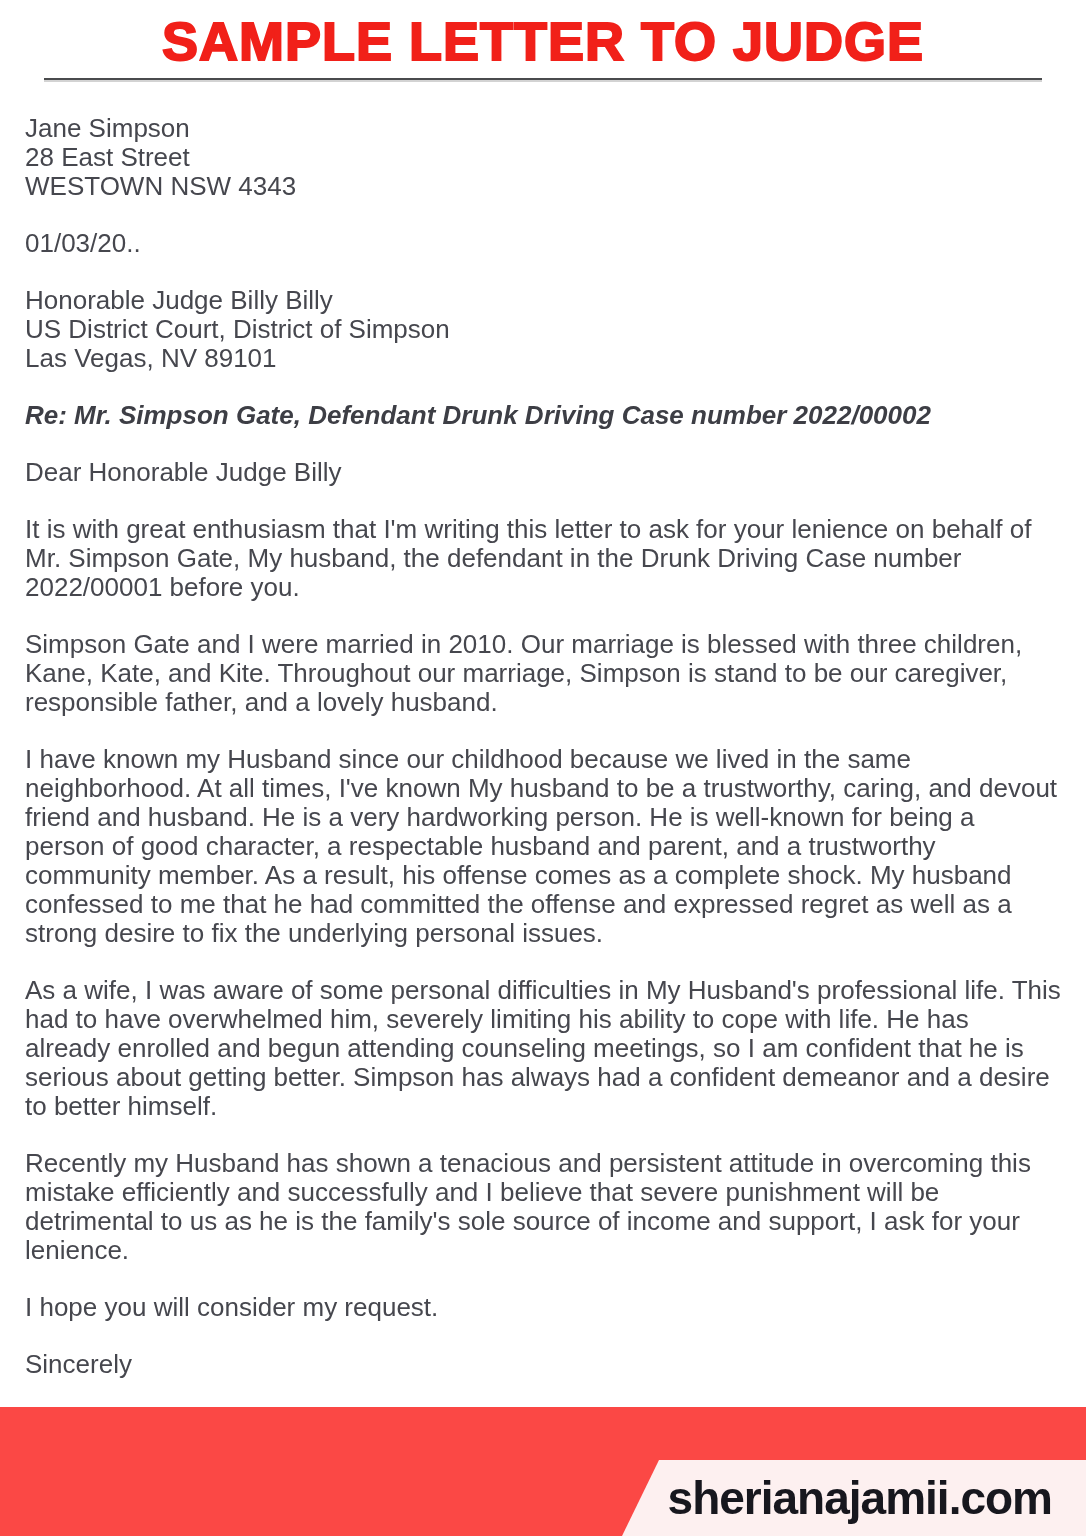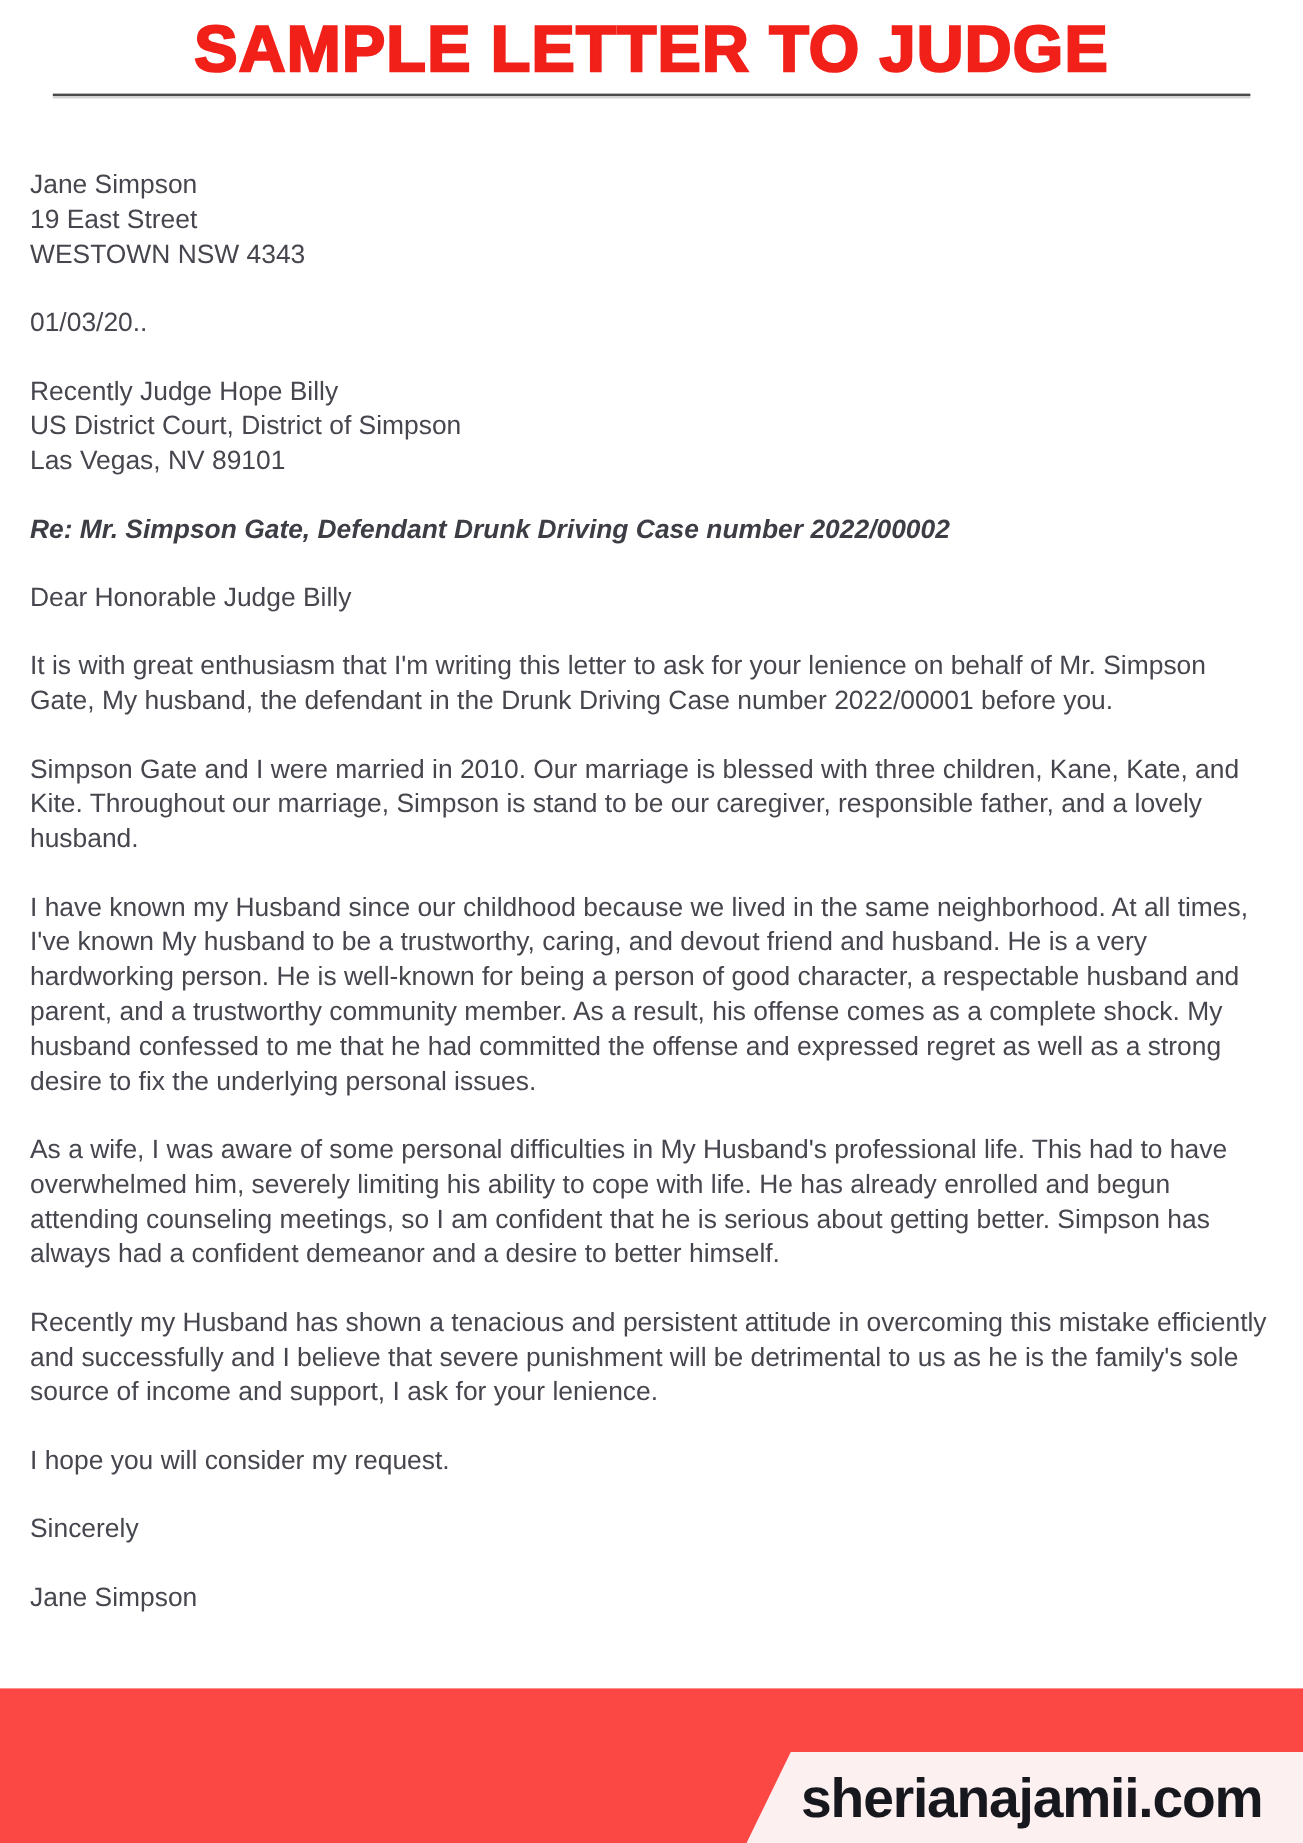"Jane Simpson" .content { font-size: 22px -> 26px; margin-top: 25px -> none }
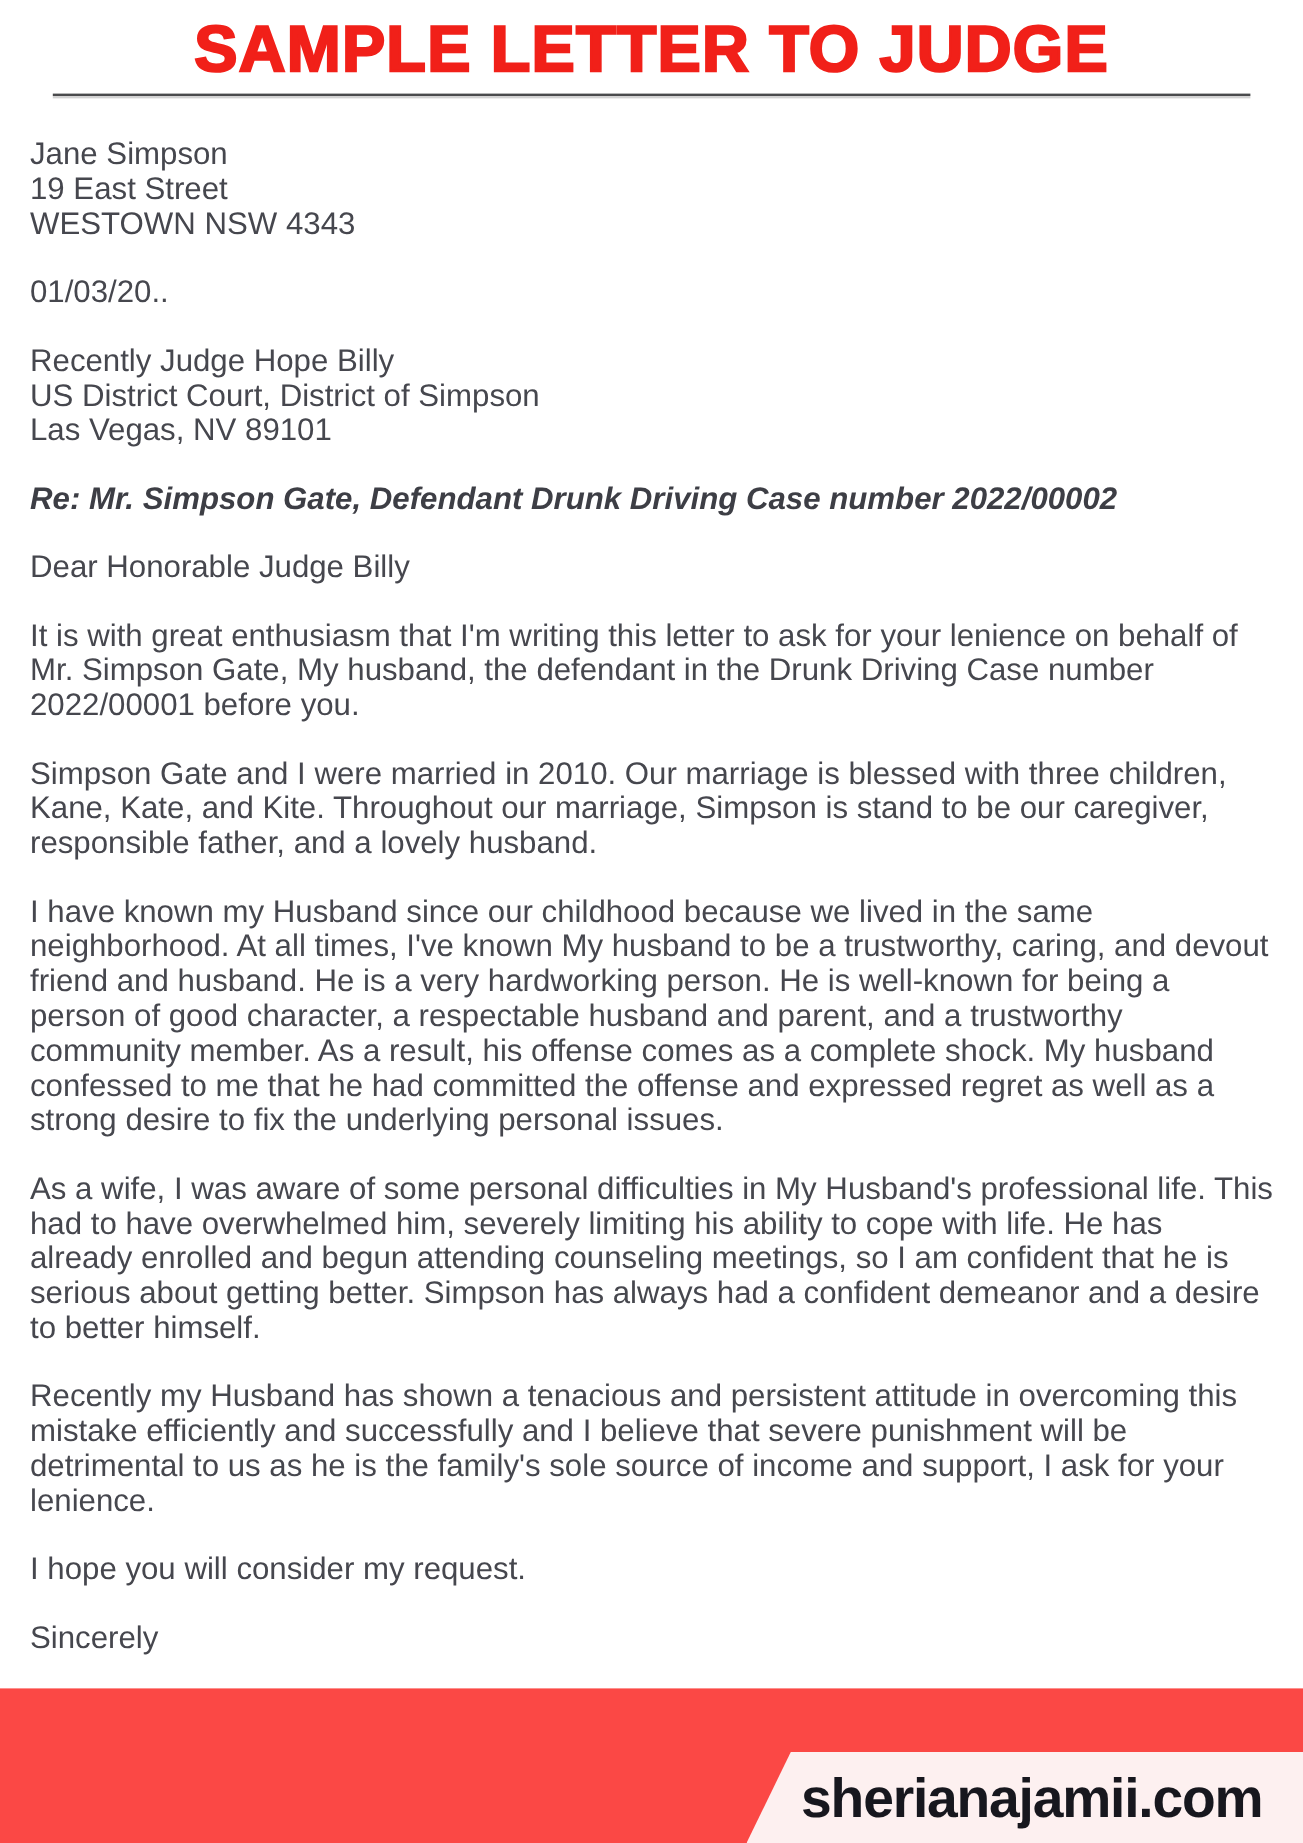"19 East Street" div.line { text: 19 -> 28 }
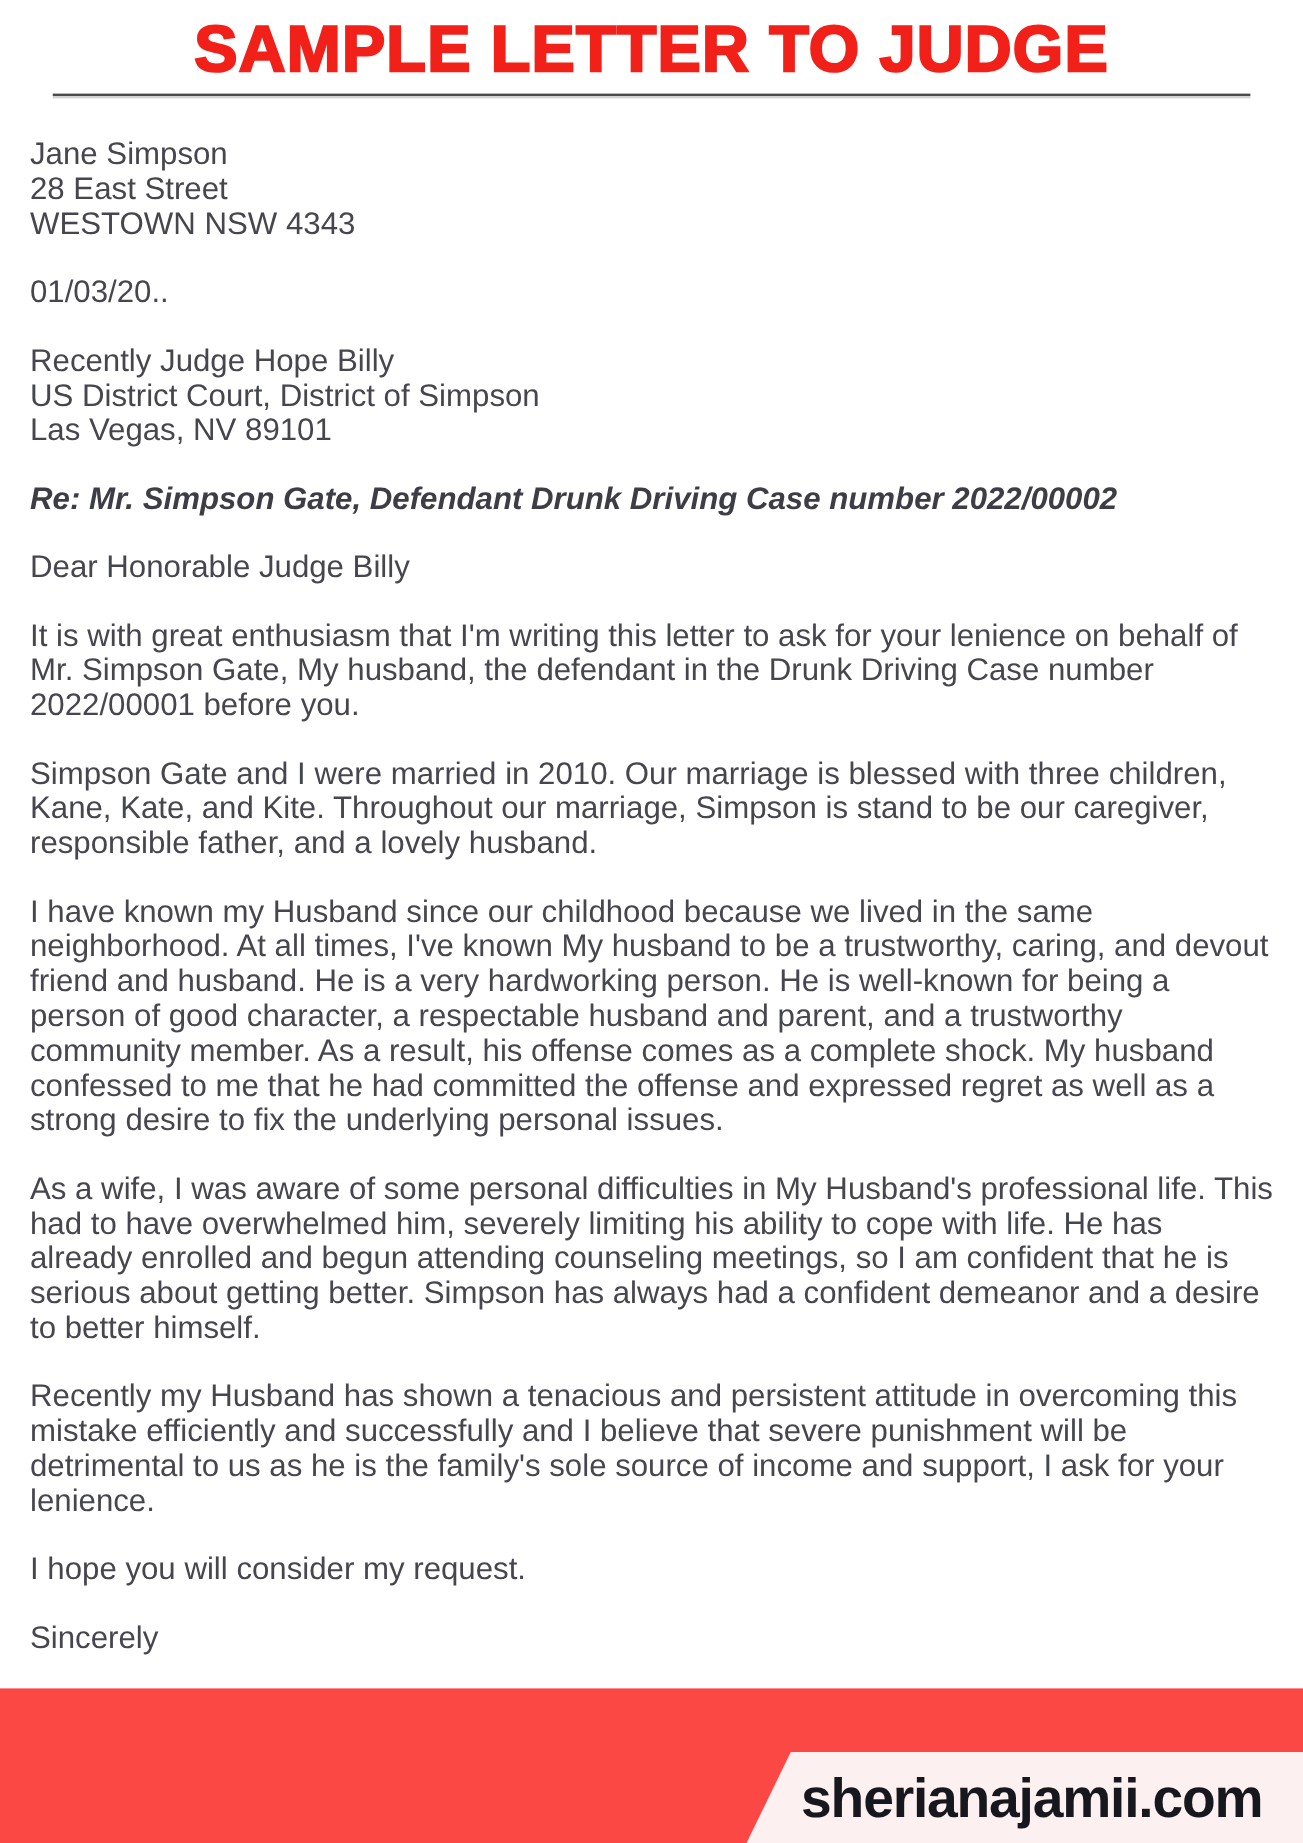"Recently Judge Hope Billy" div.line { text: Recently Judge Hope -> Honorable Judge Billy }
